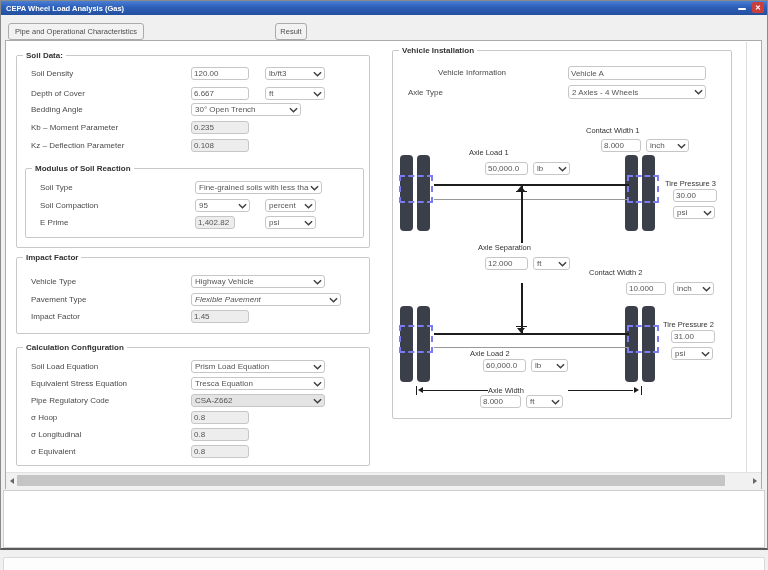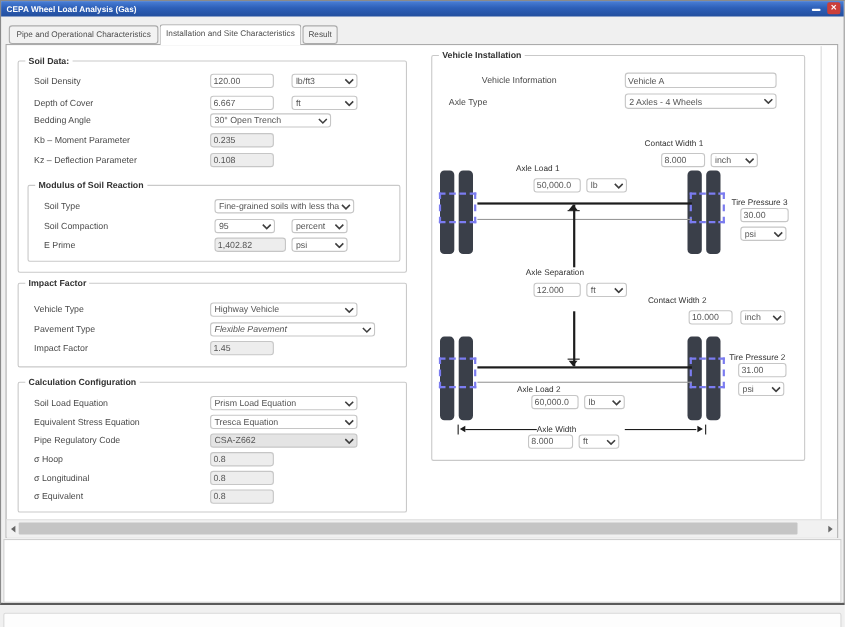"Installation and Site Characteristics" div.tab { html: <div>Installation and Site Characteristics</div> -> none }
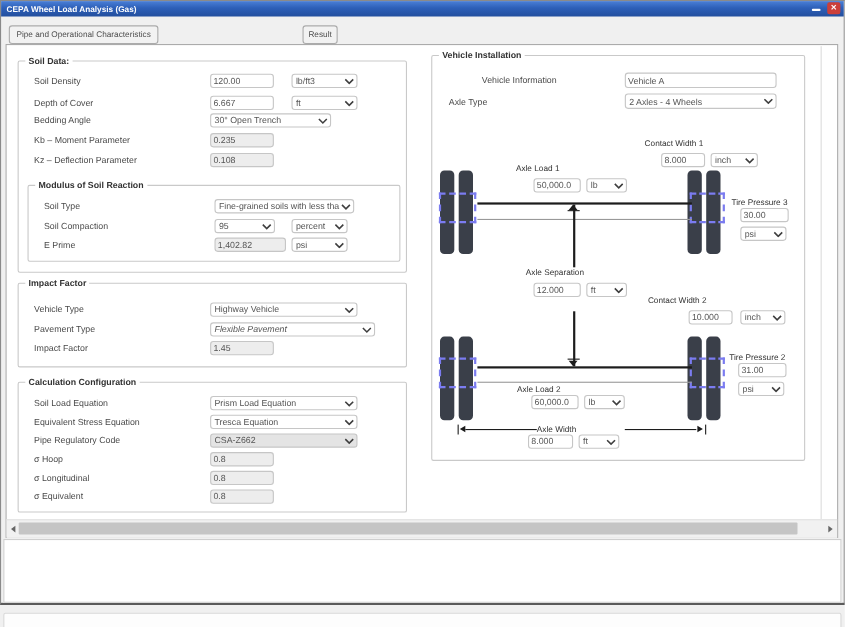"1,402.82" input.inp { width: 65px -> 40px }
